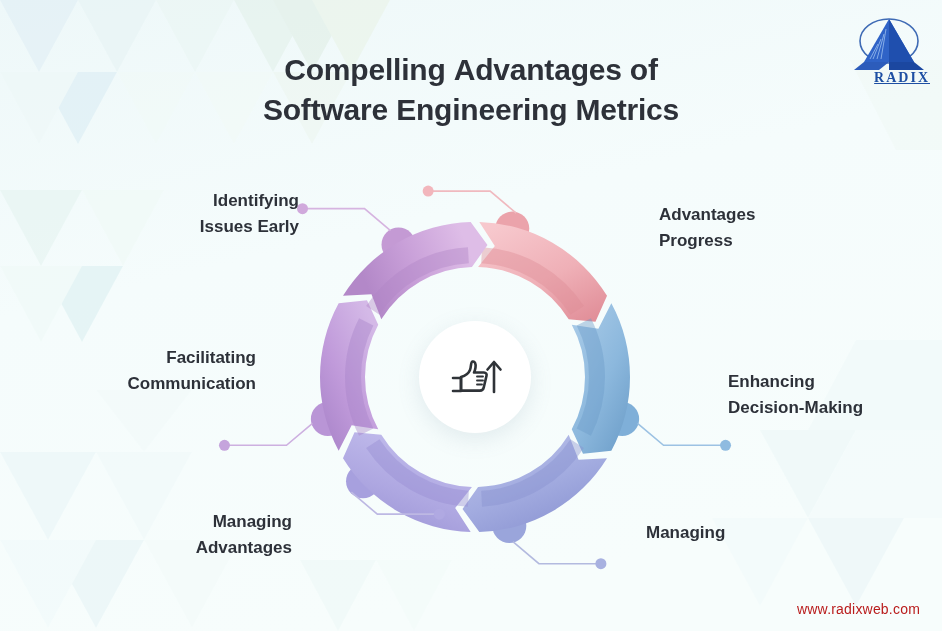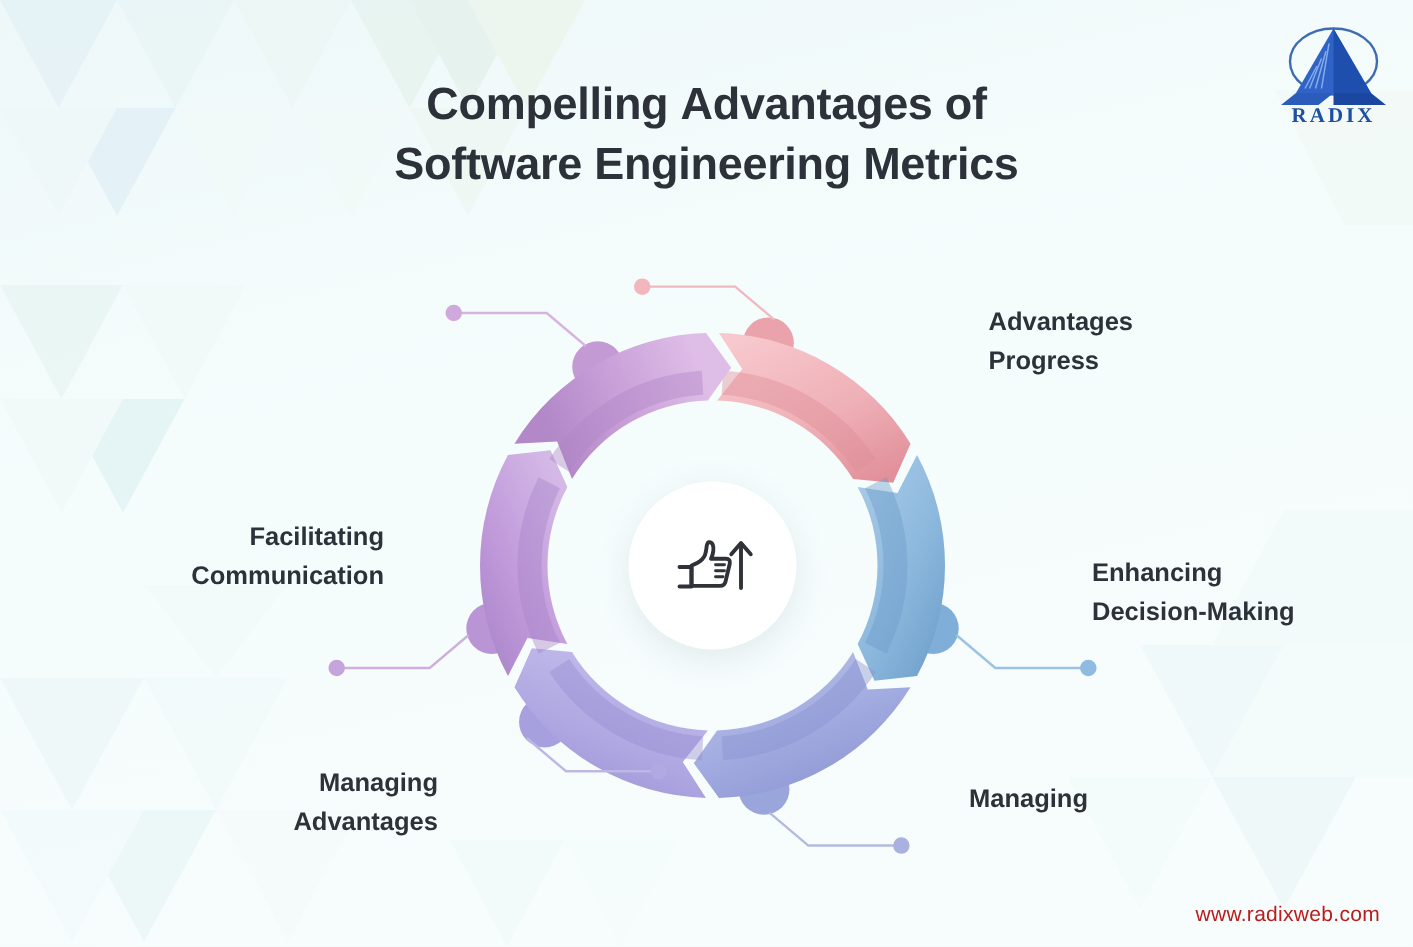"RADIX" .logo-name { text-align: center -> right; text-decoration: none -> underline }
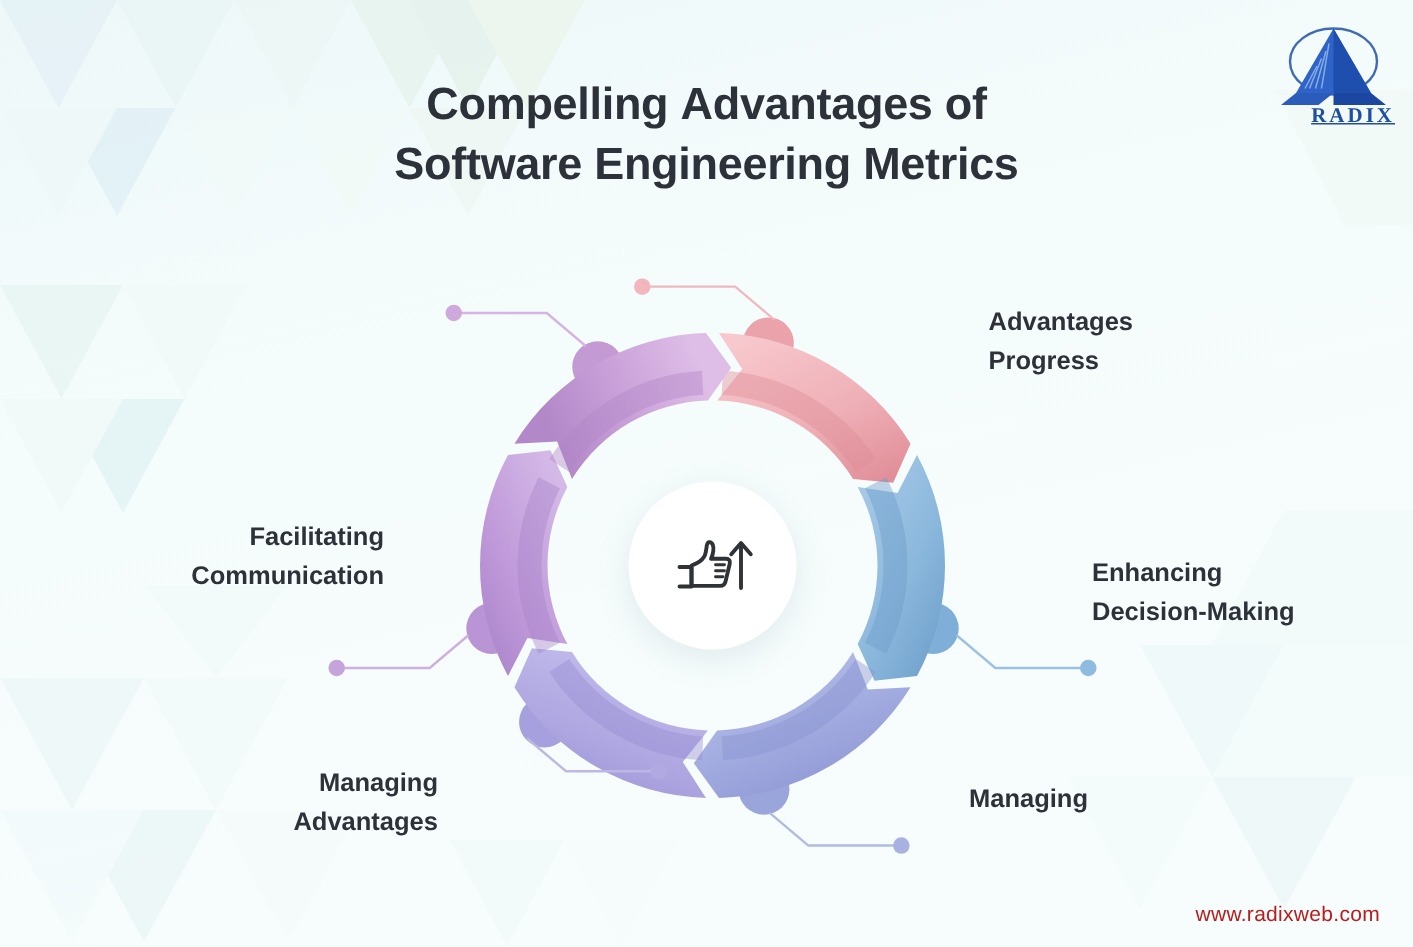"Identifying" div.lbl { html: none -> <div> <div>Identifying</div> <div>Issues Early</div> </div> }
